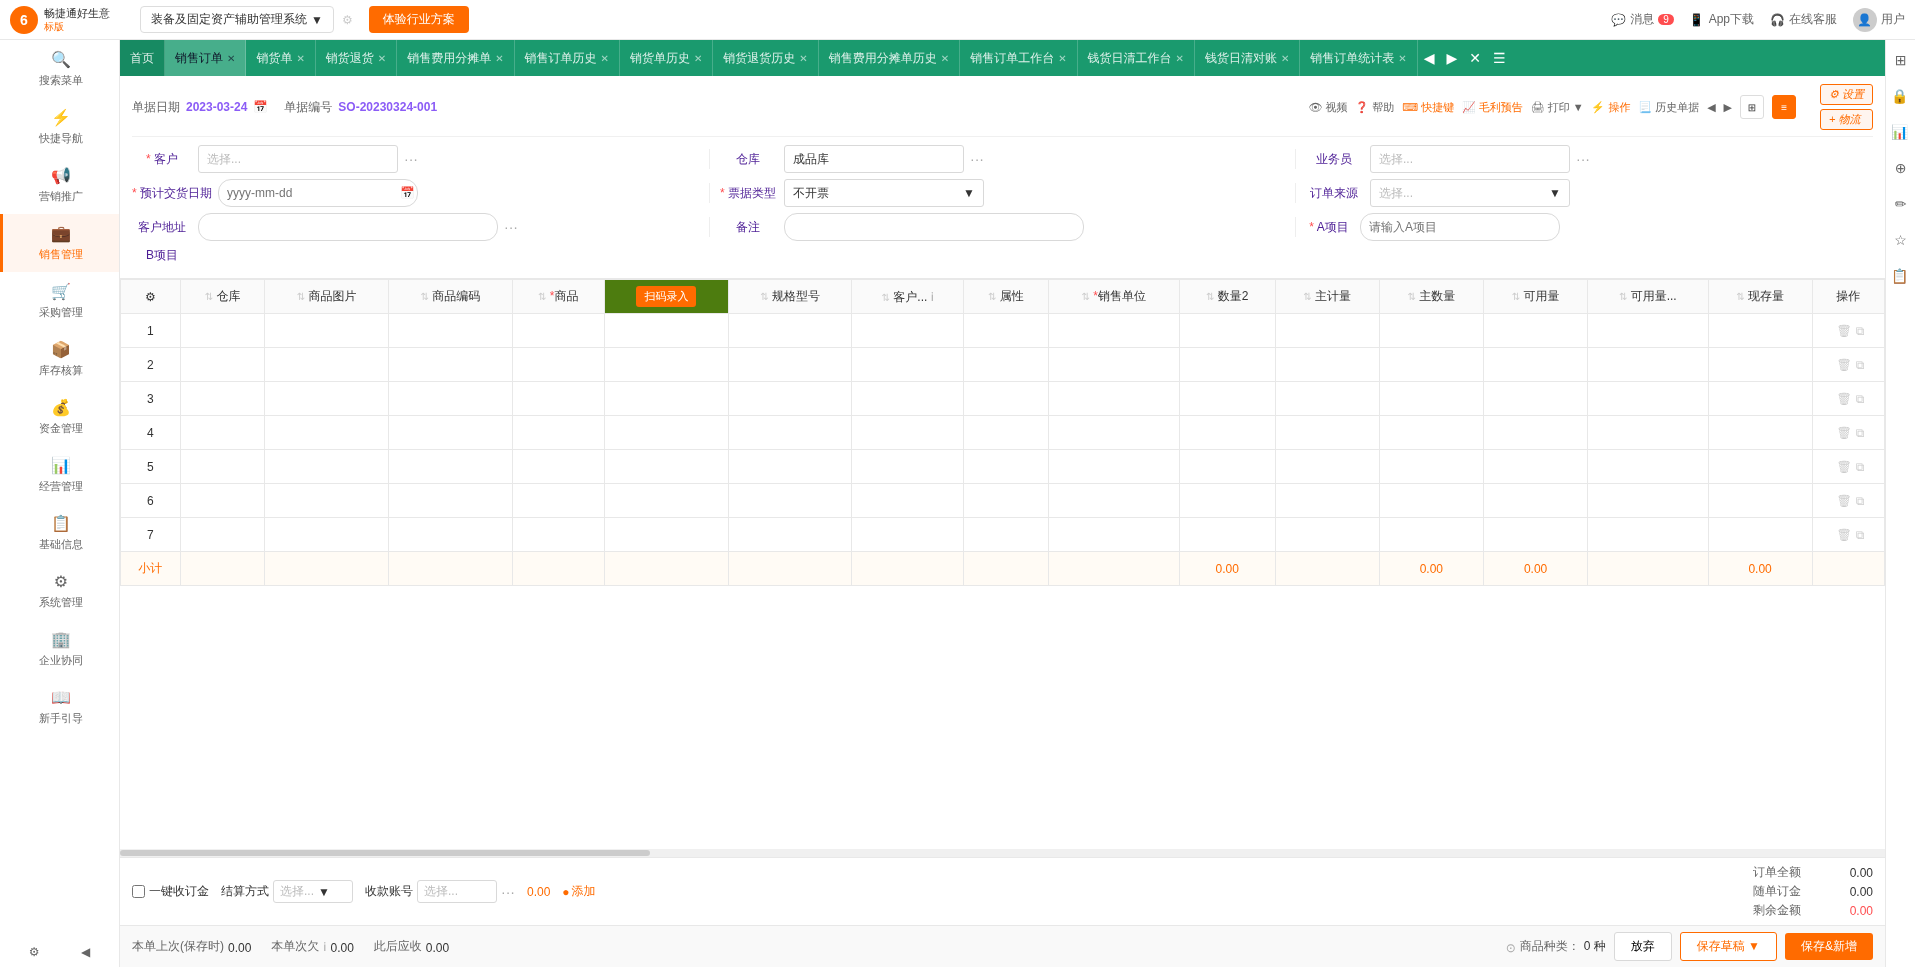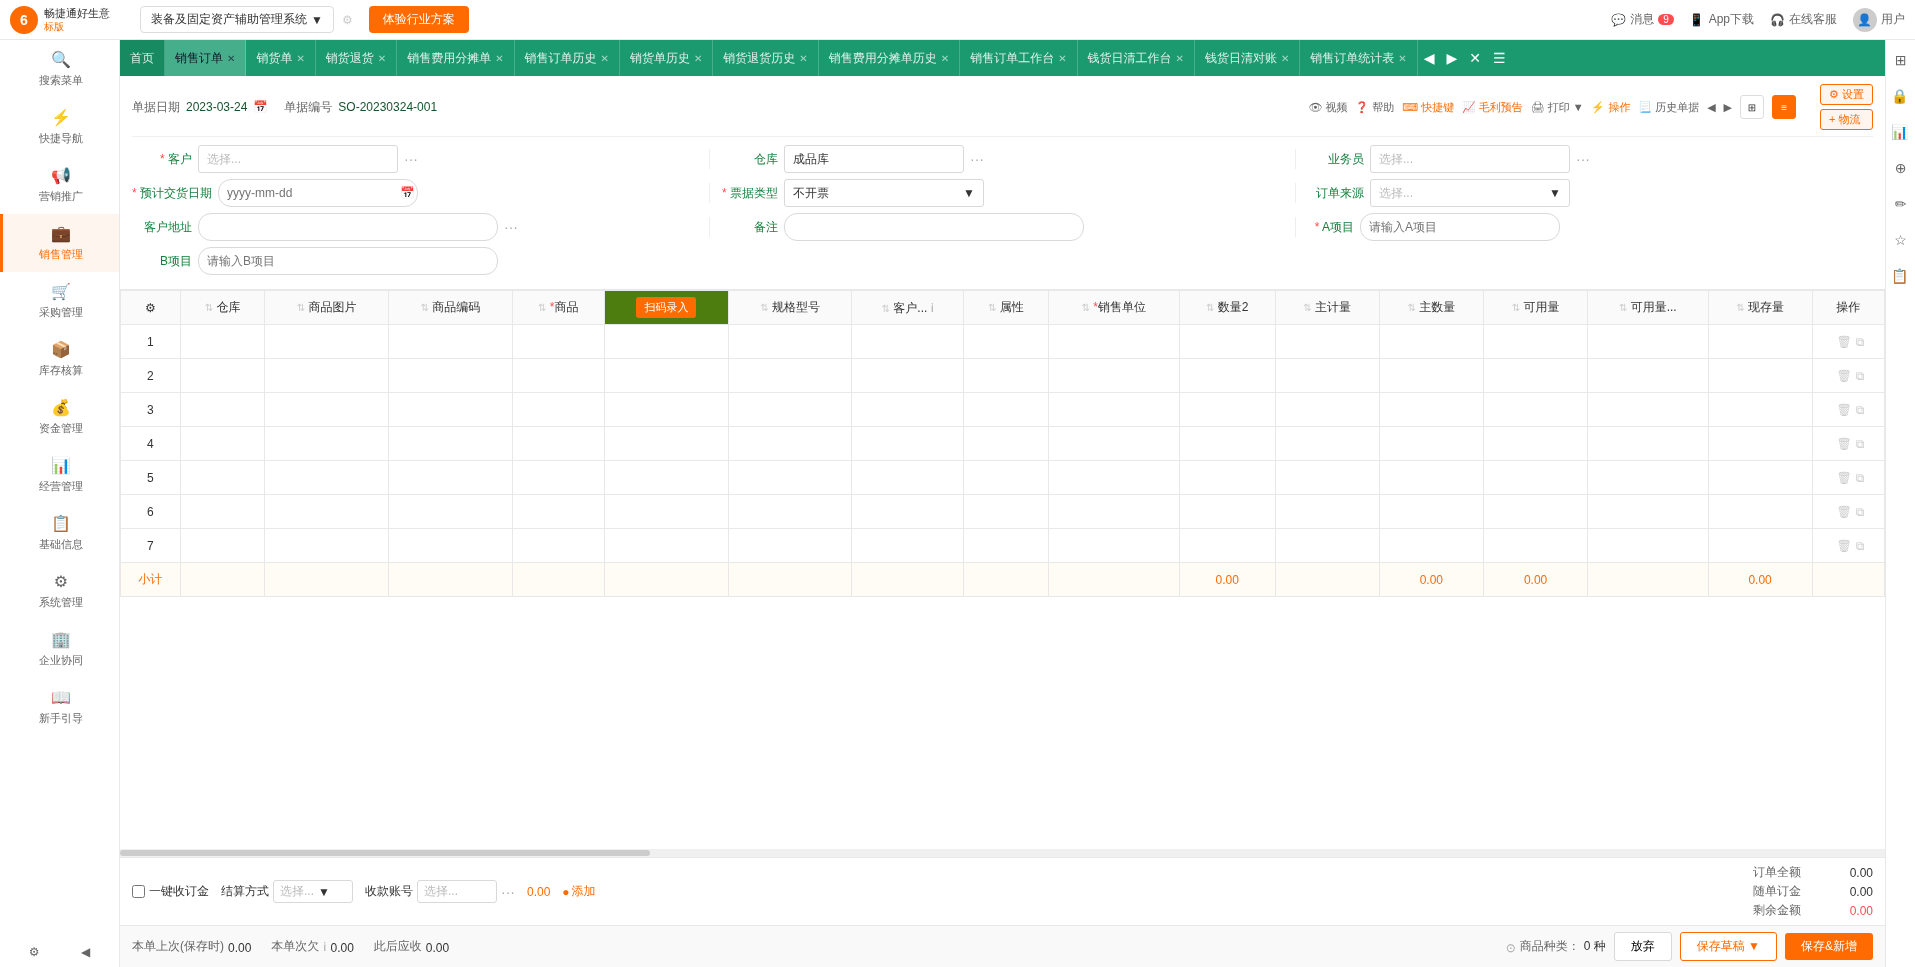"⚙ 设置" div { font-style: none -> italic }
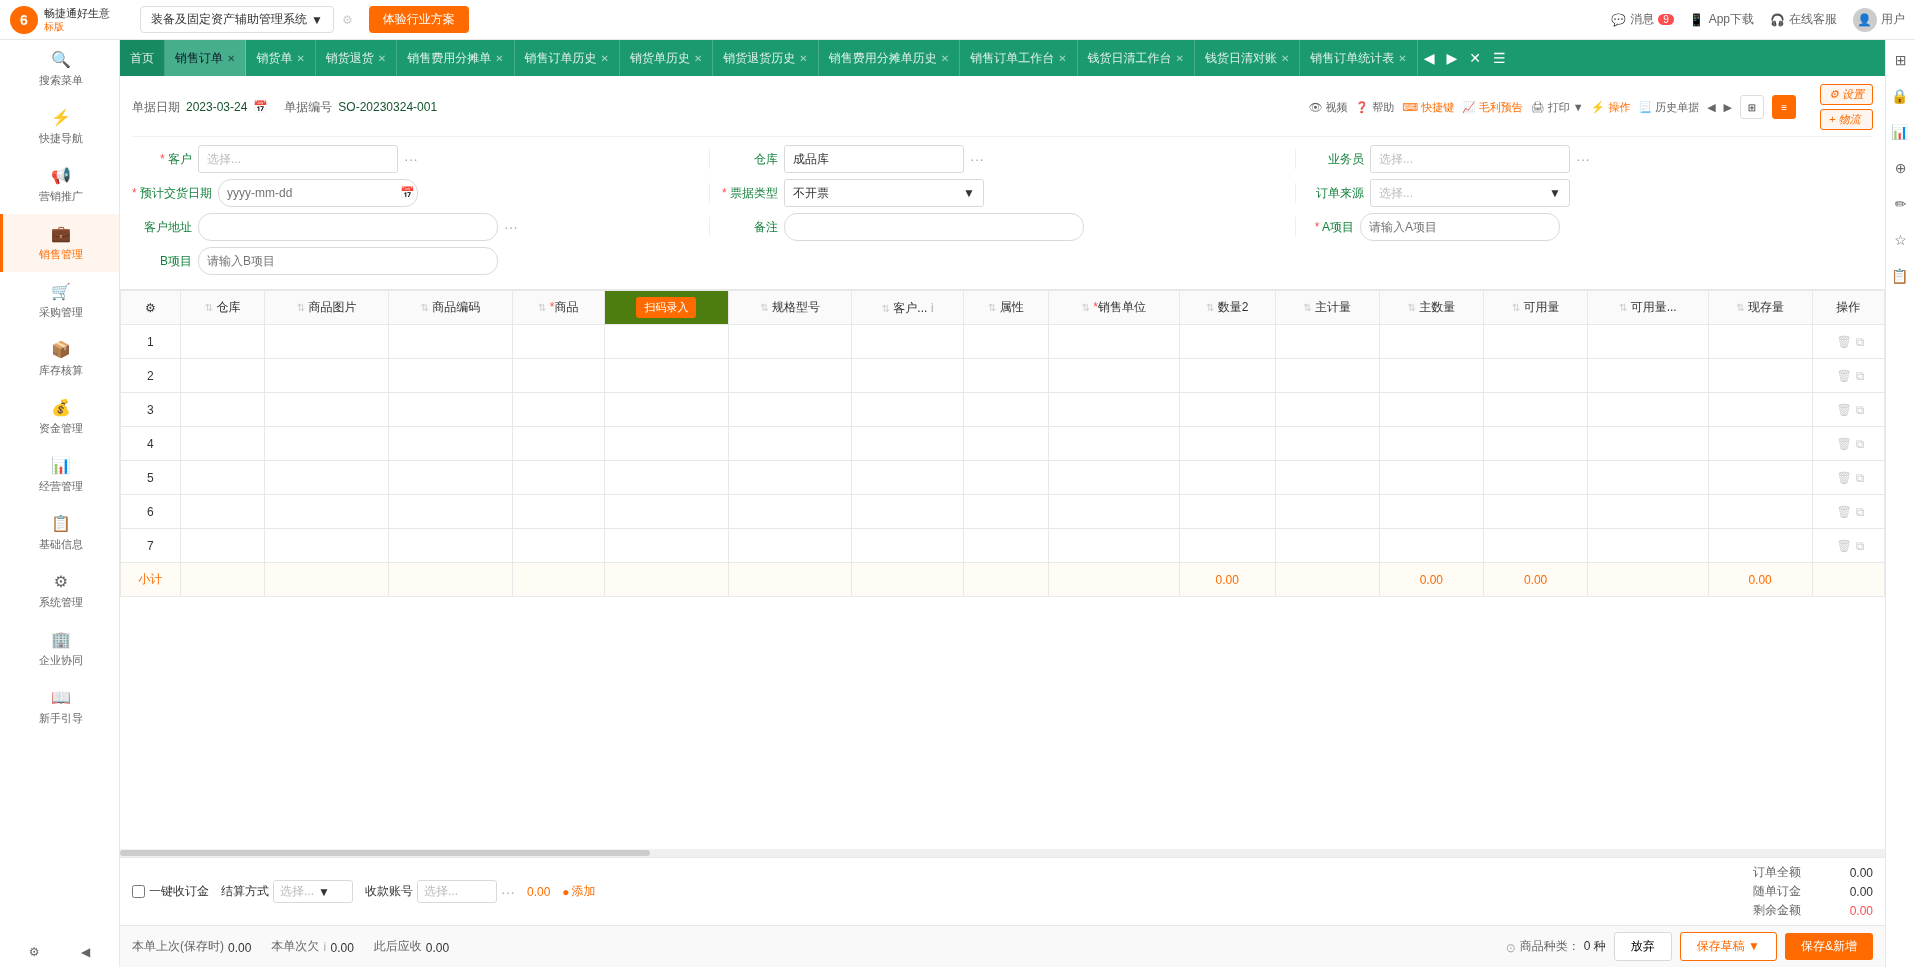"2023-03-24" .form-header-value { color: #14532d -> #8b5cf6; font-weight: 400 -> 700 }
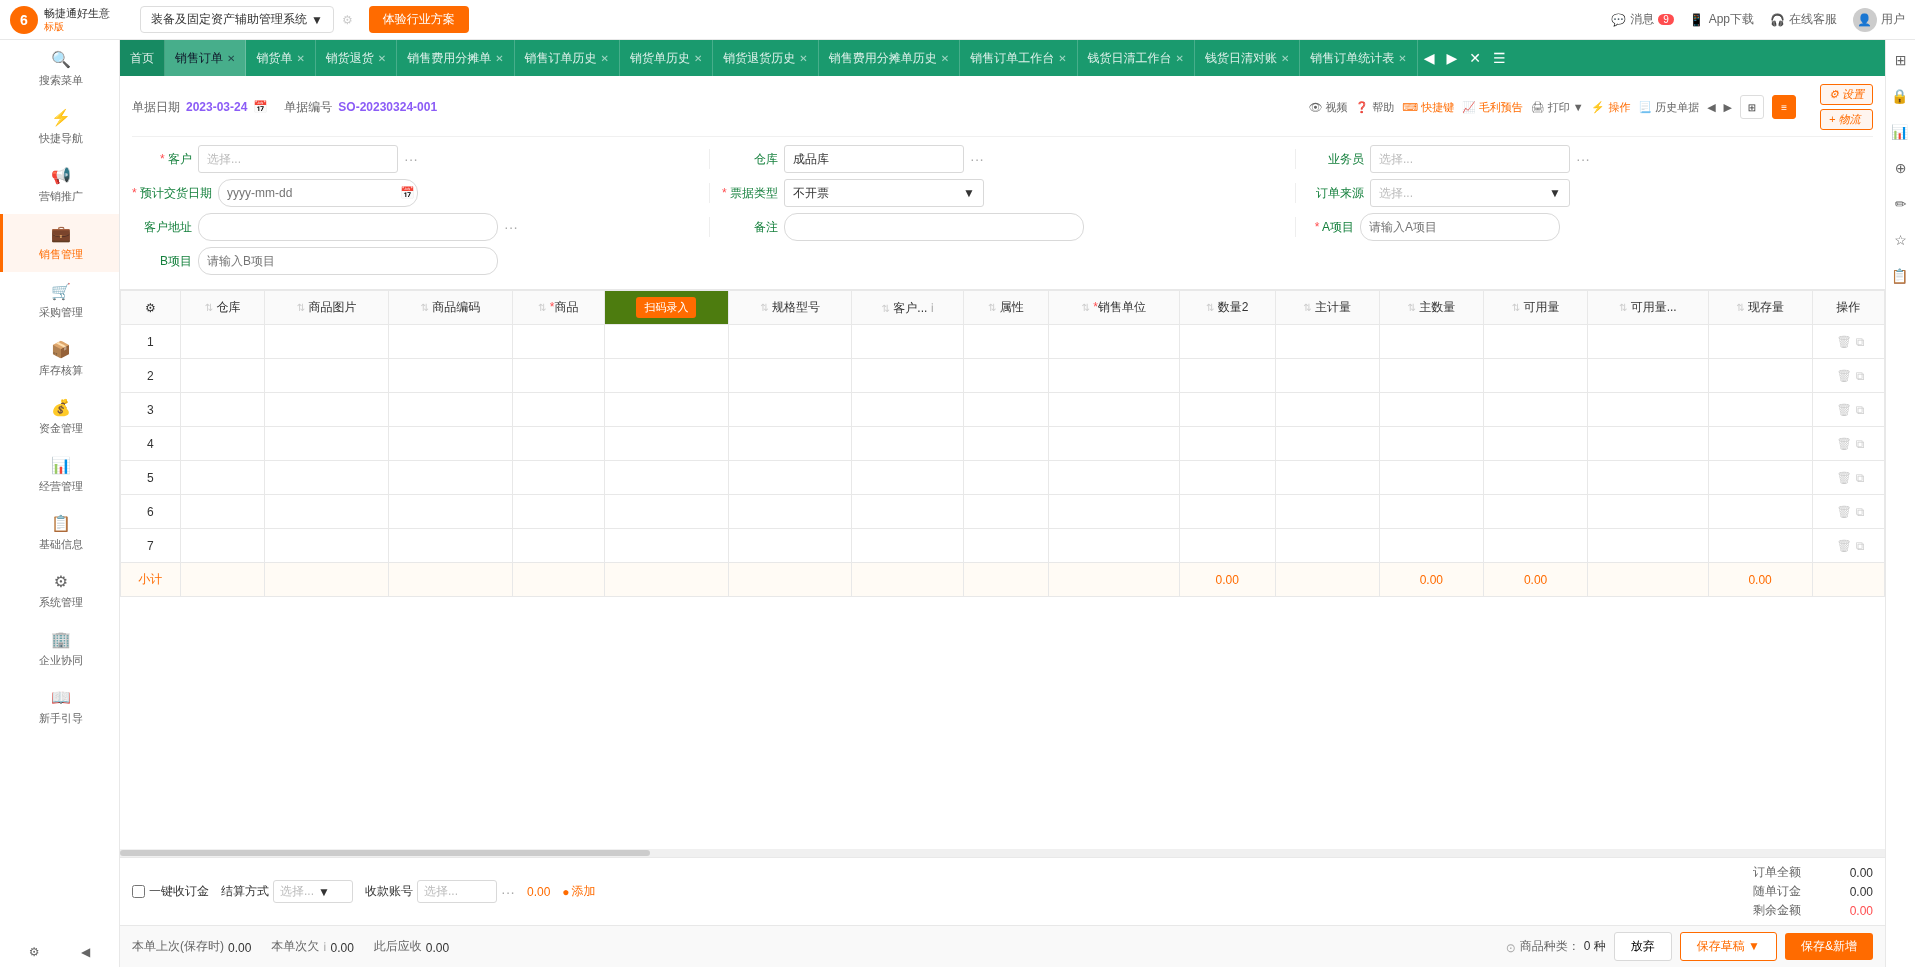"客户" .form-label { color: #15803d -> #4c1d95; text-align: right -> center }
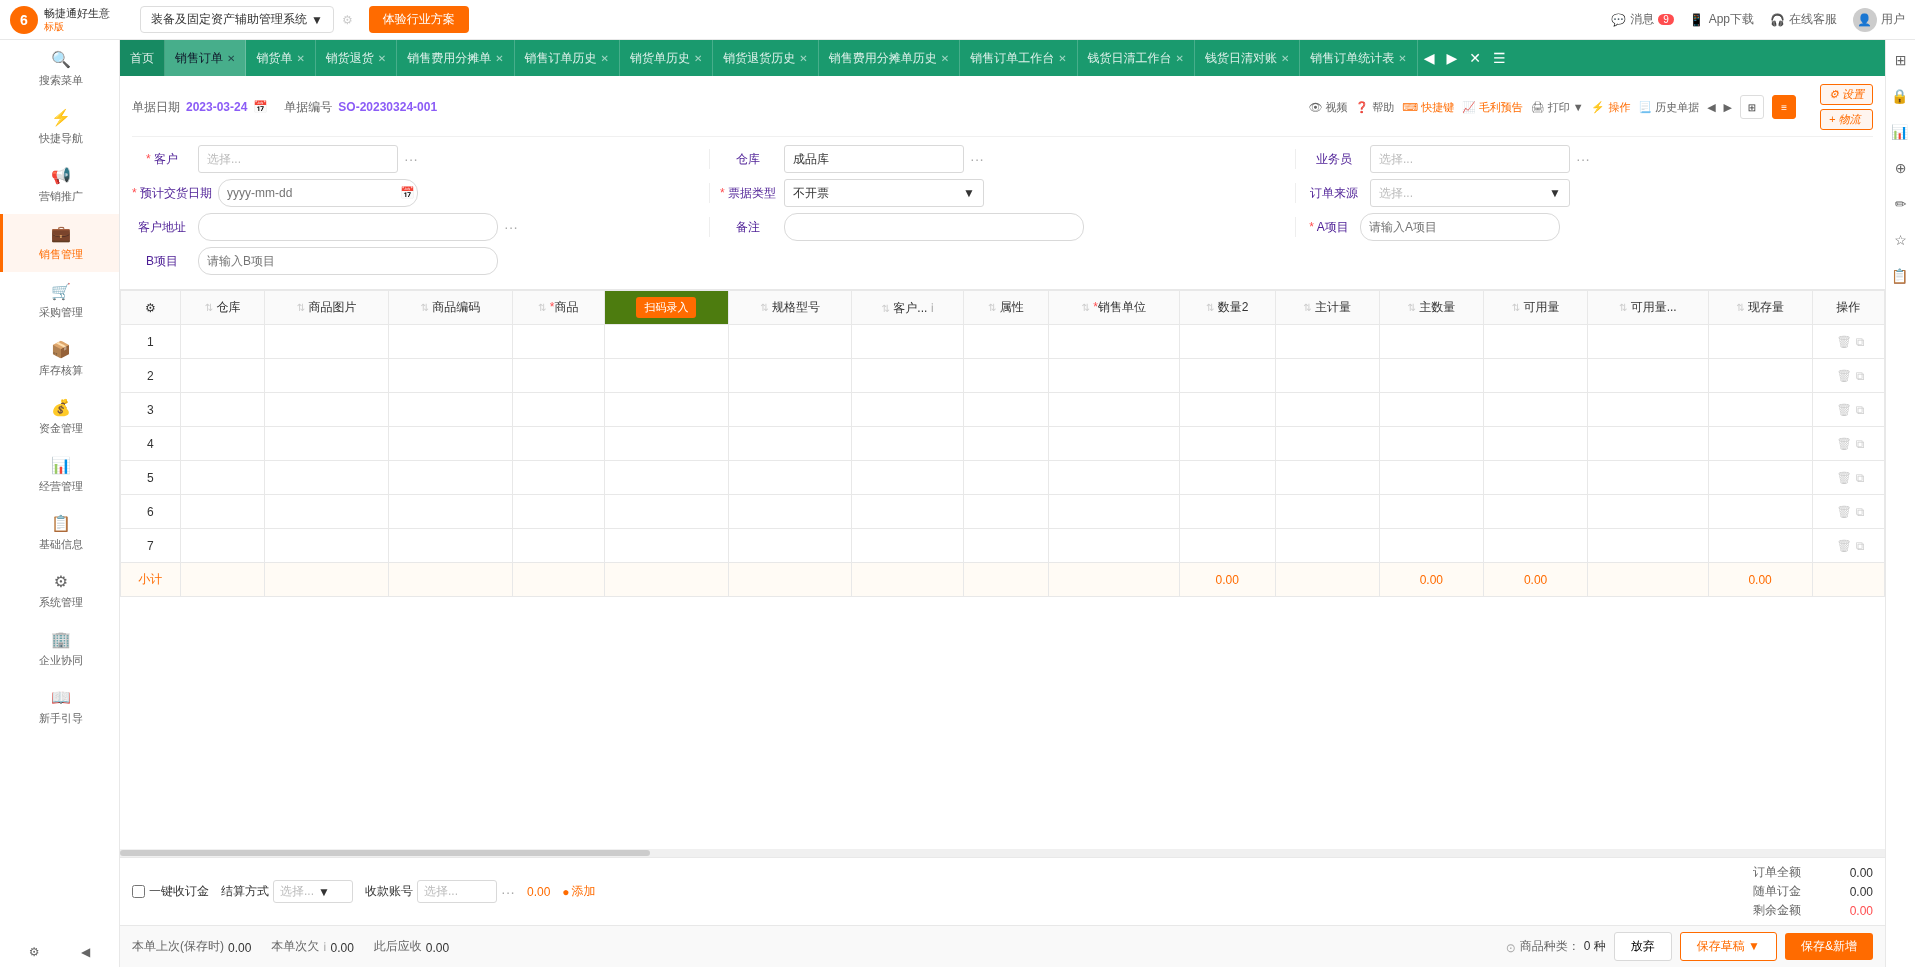"请输入B项目" input.form-input { html: <input> -> none }
